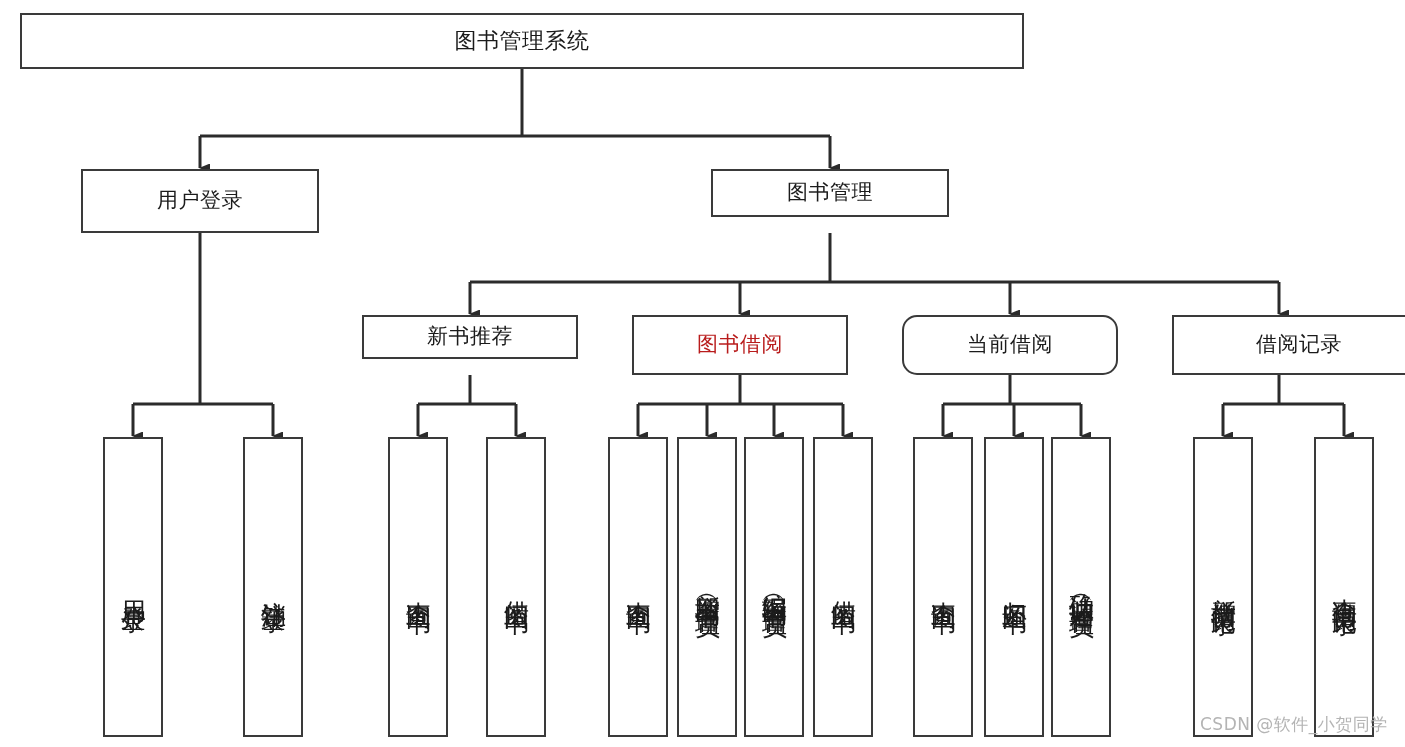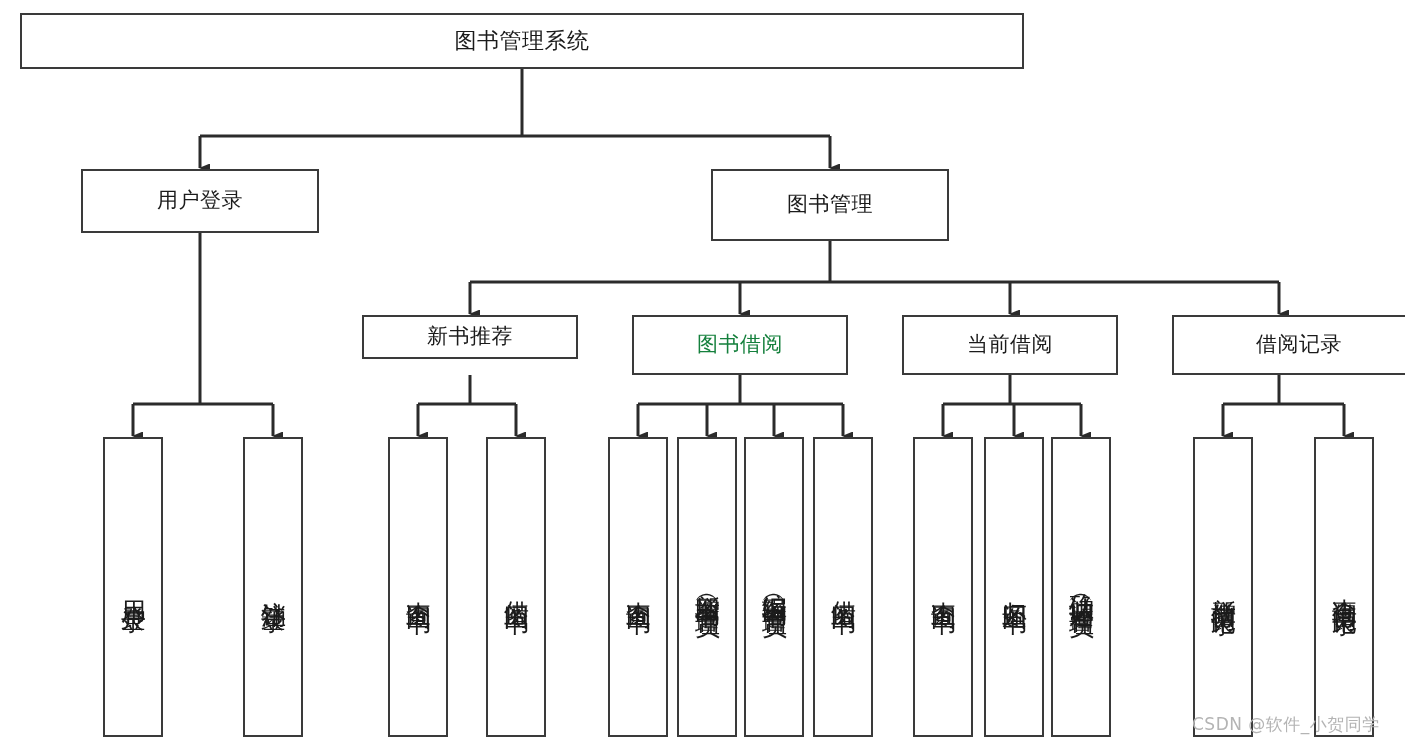"图书管理" div.node { height: 72px -> 48px }
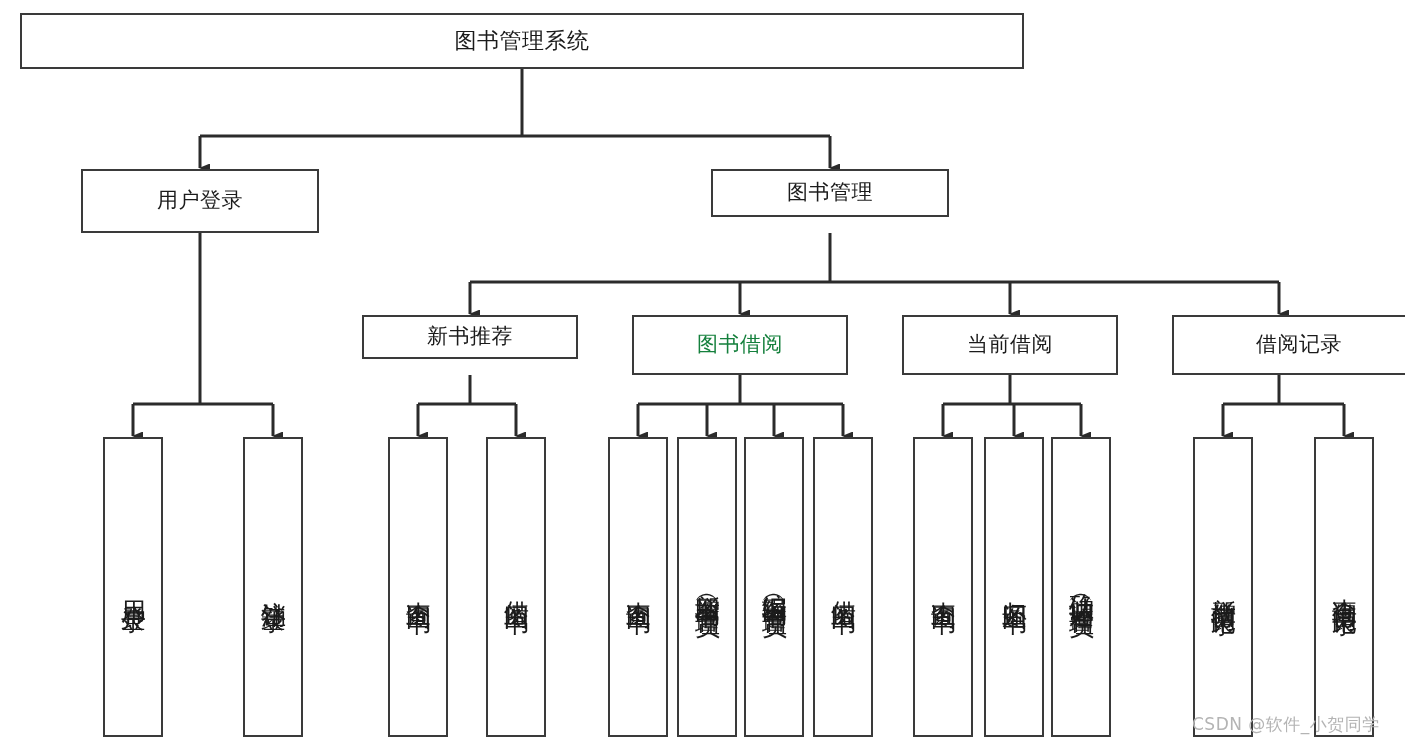"图书借阅" div.node { color: #15803d -> #b91c1c }
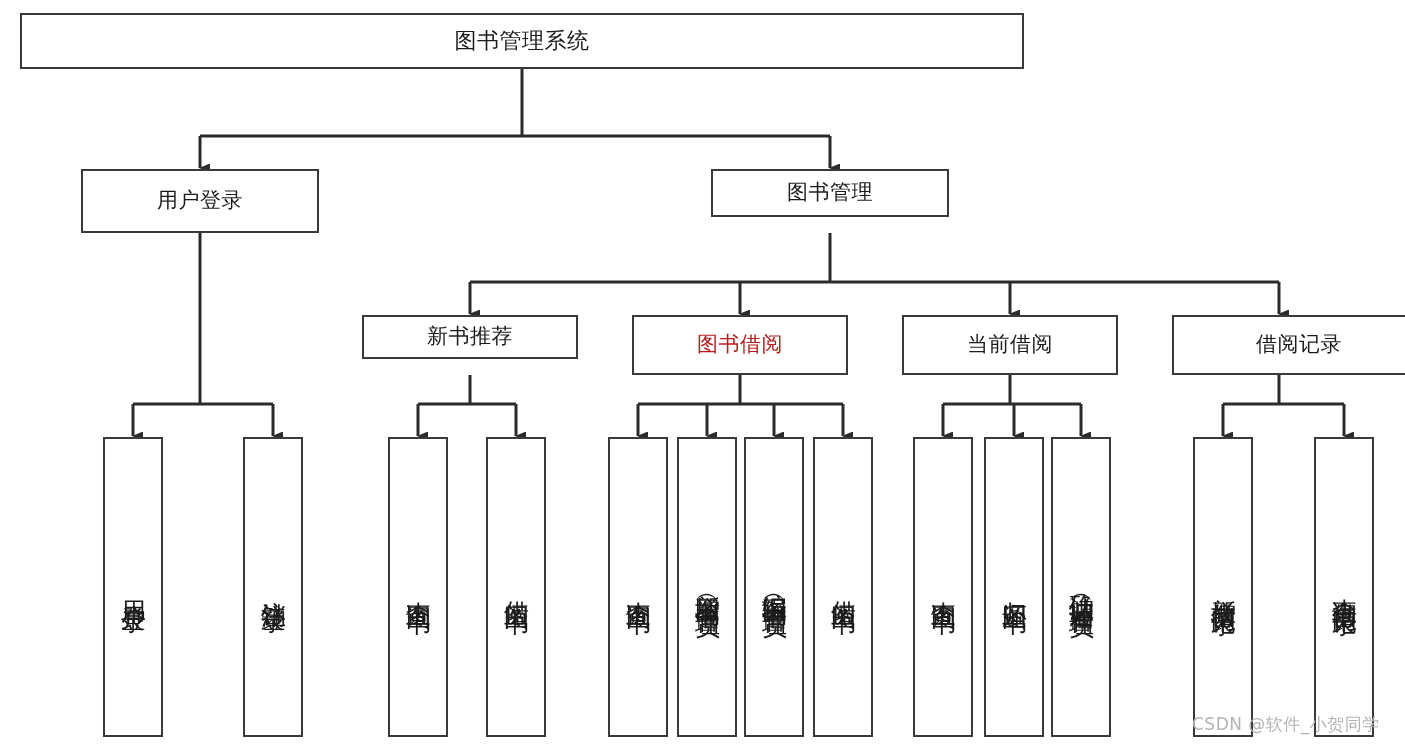"当前借阅" div.node { border-radius: none -> 15px }
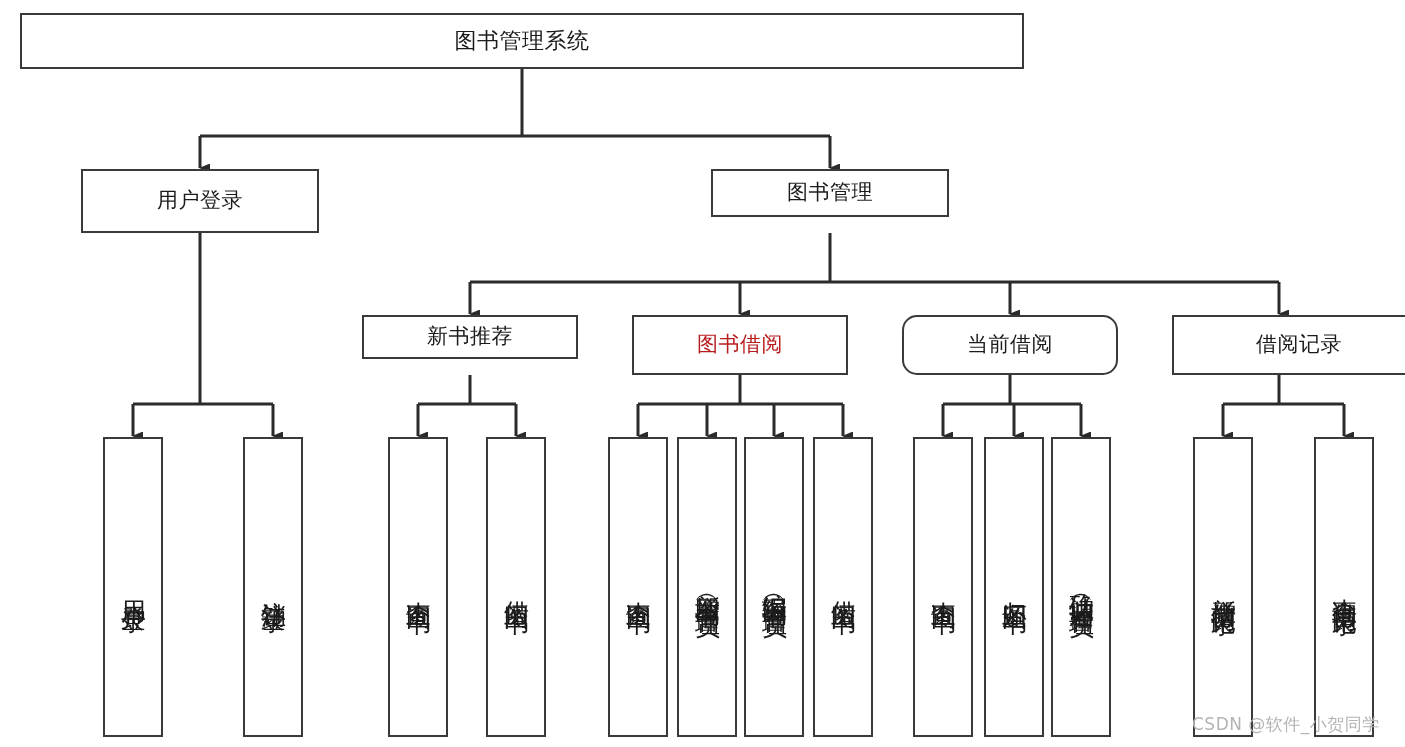"CSDN @软件_小贺同学" .watermark { margin-left: none -> 8px }
